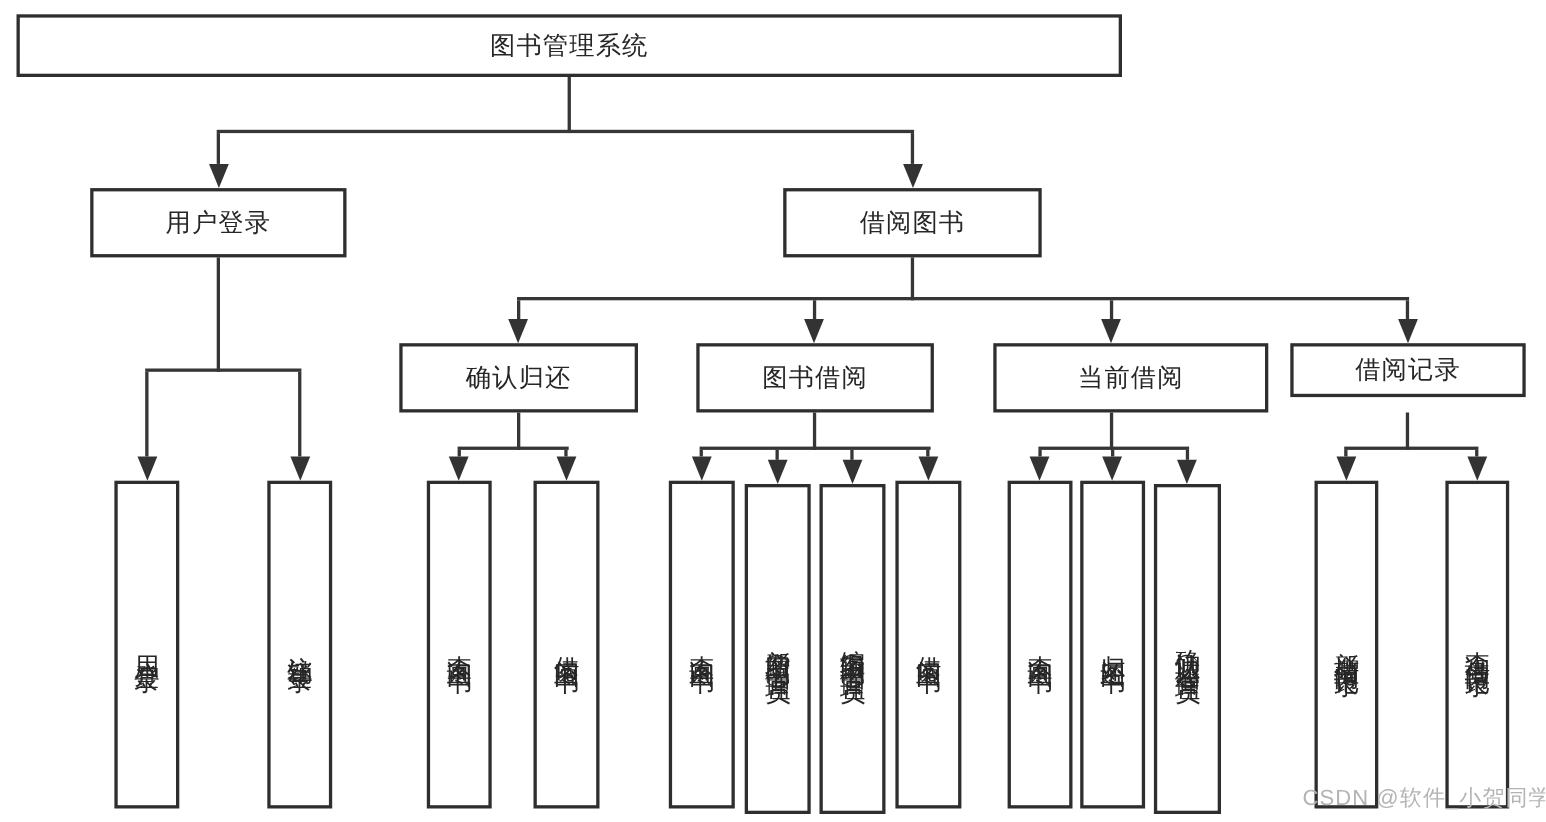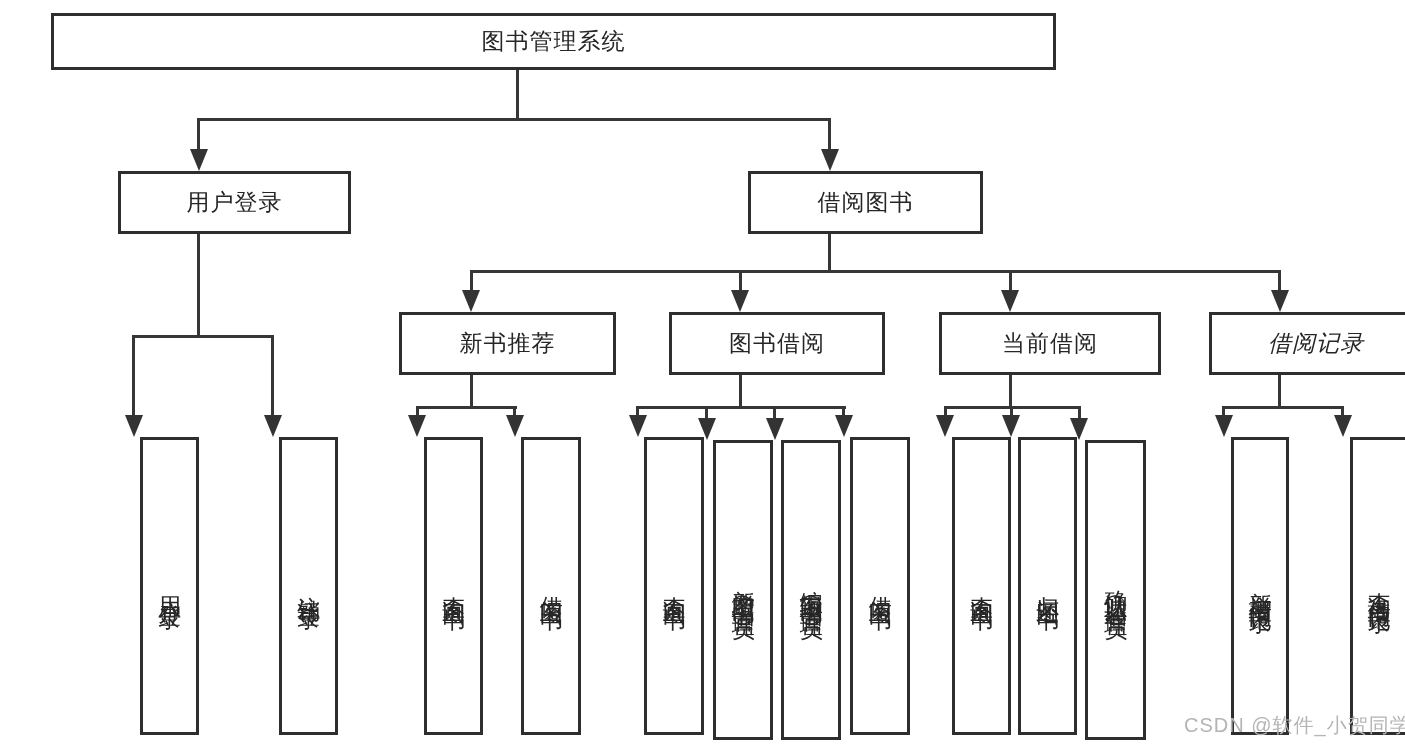"图书管理系统" .node { margin-left: 36px -> none }
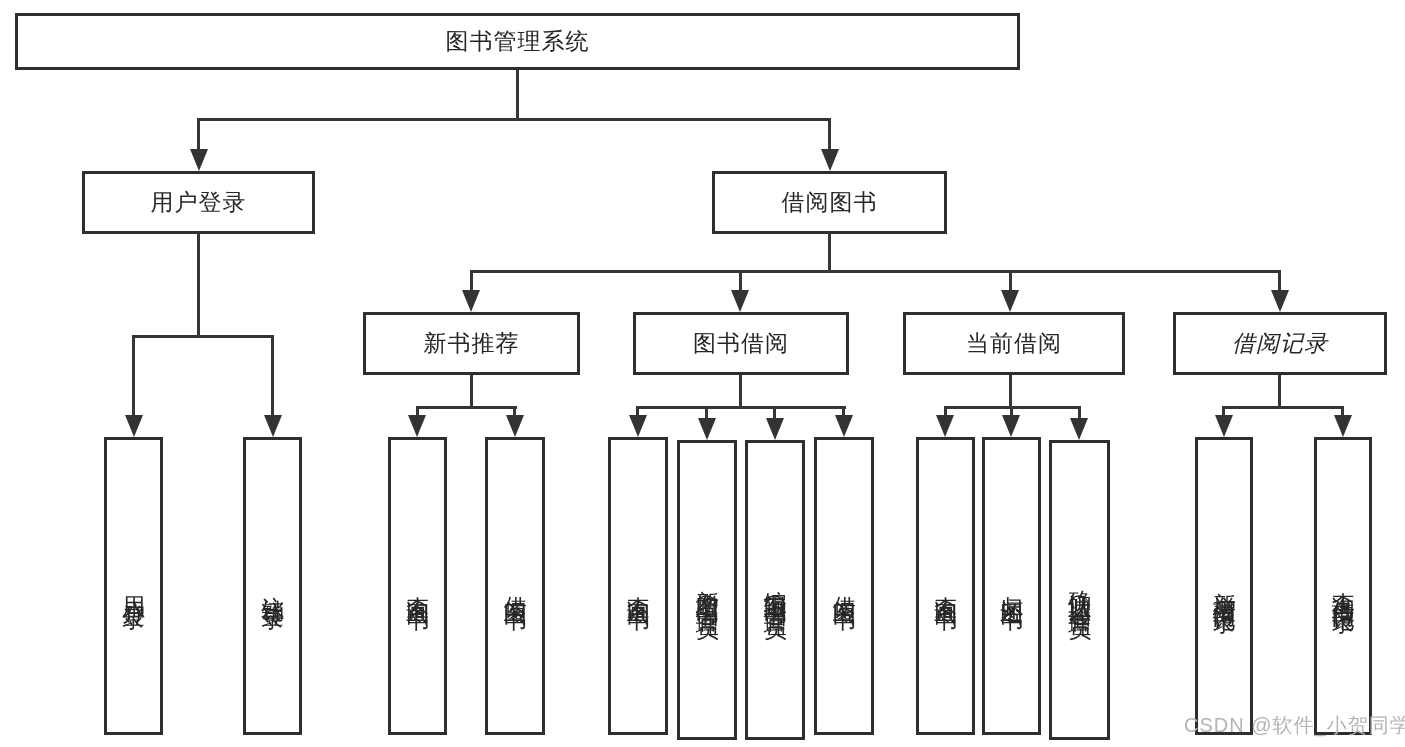"新书推荐" div.node { text: 新书推荐 -> 确认归还 }
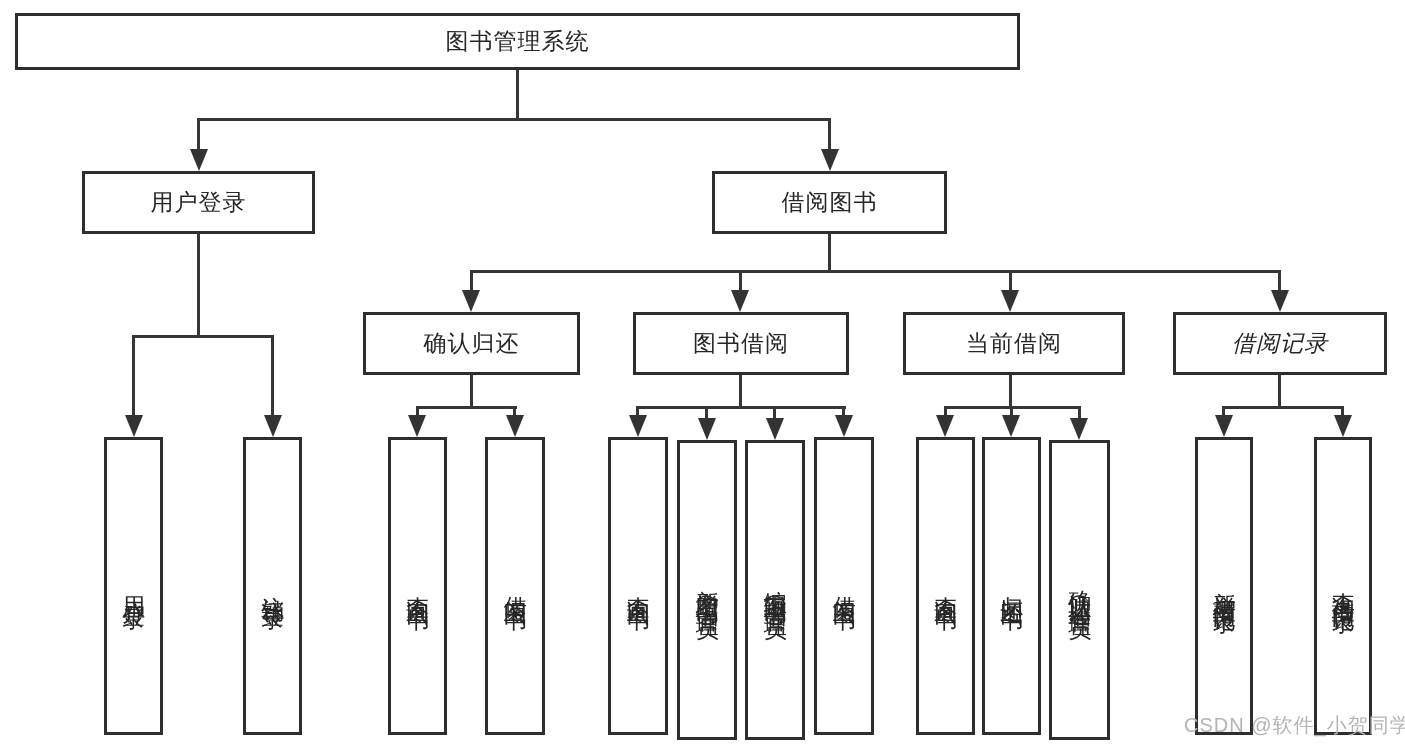"当前借阅" div.node { width: 222px -> 250px }
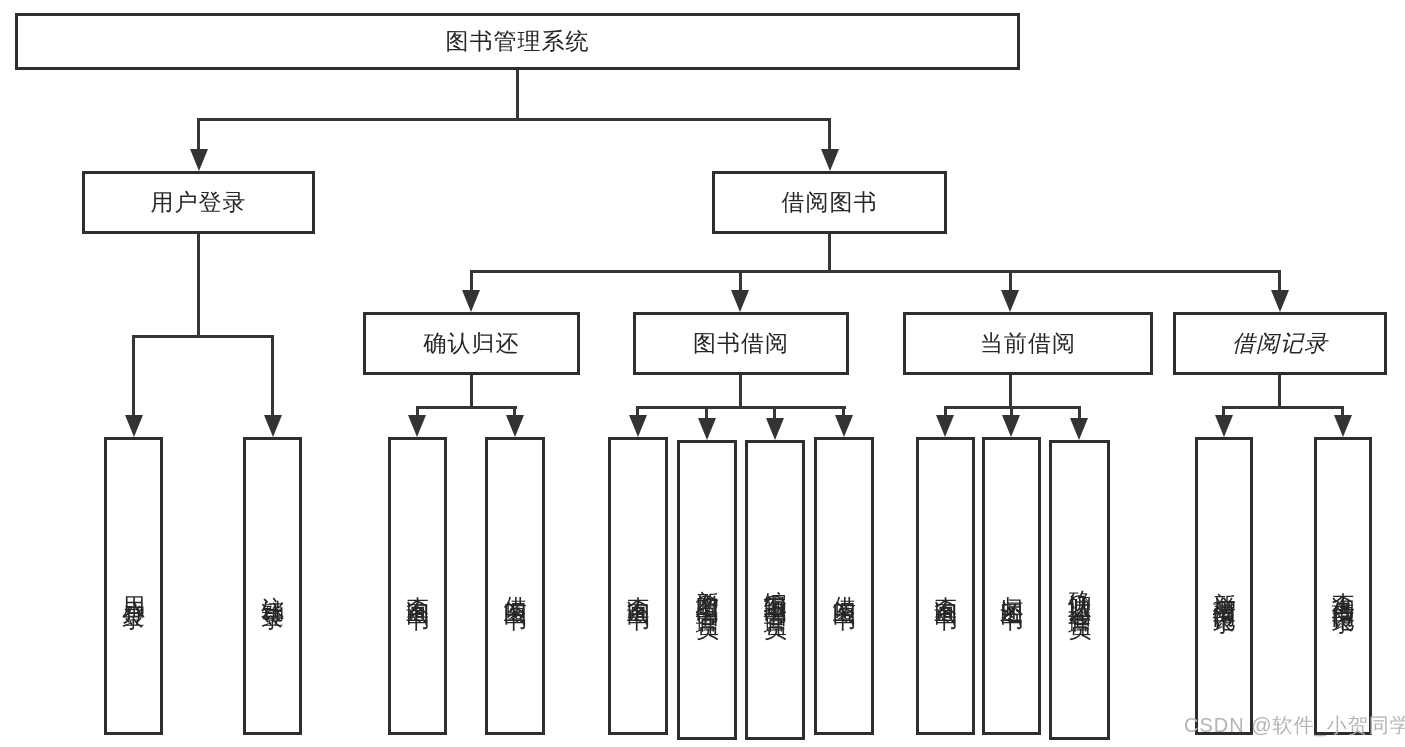"借阅记录" div.node { font-style: italic -> none; height: 63px -> 49px }
